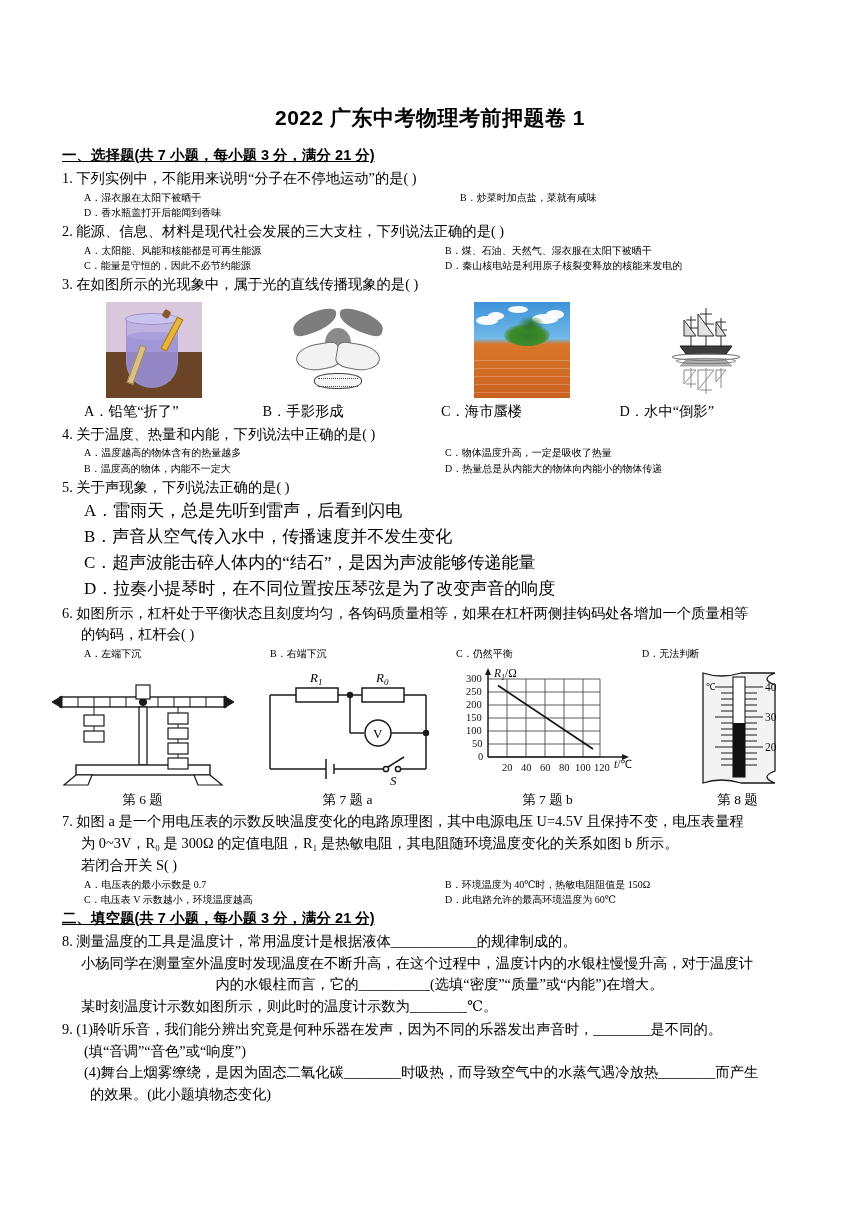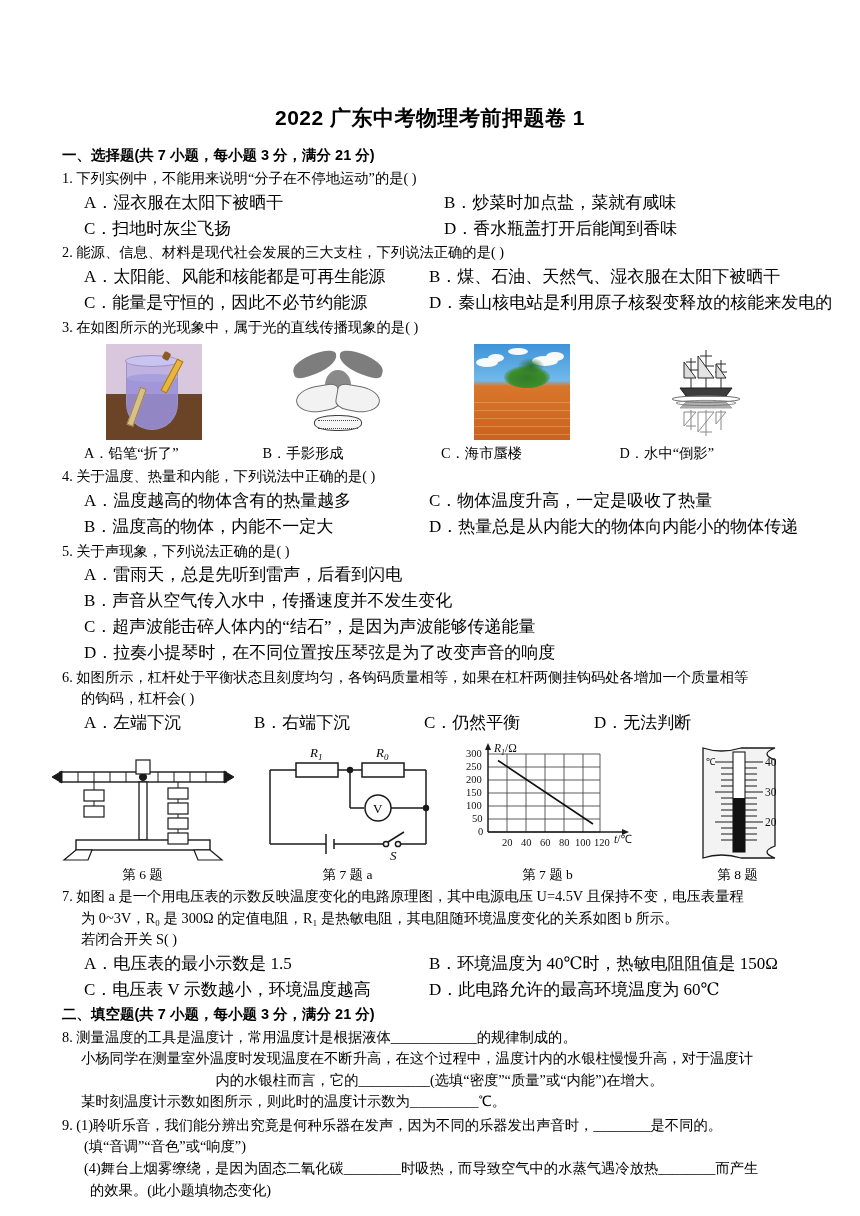"一、选择题(共 7 小题，每小题 3 分，满分" .section-head { text-decoration: none -> underline }
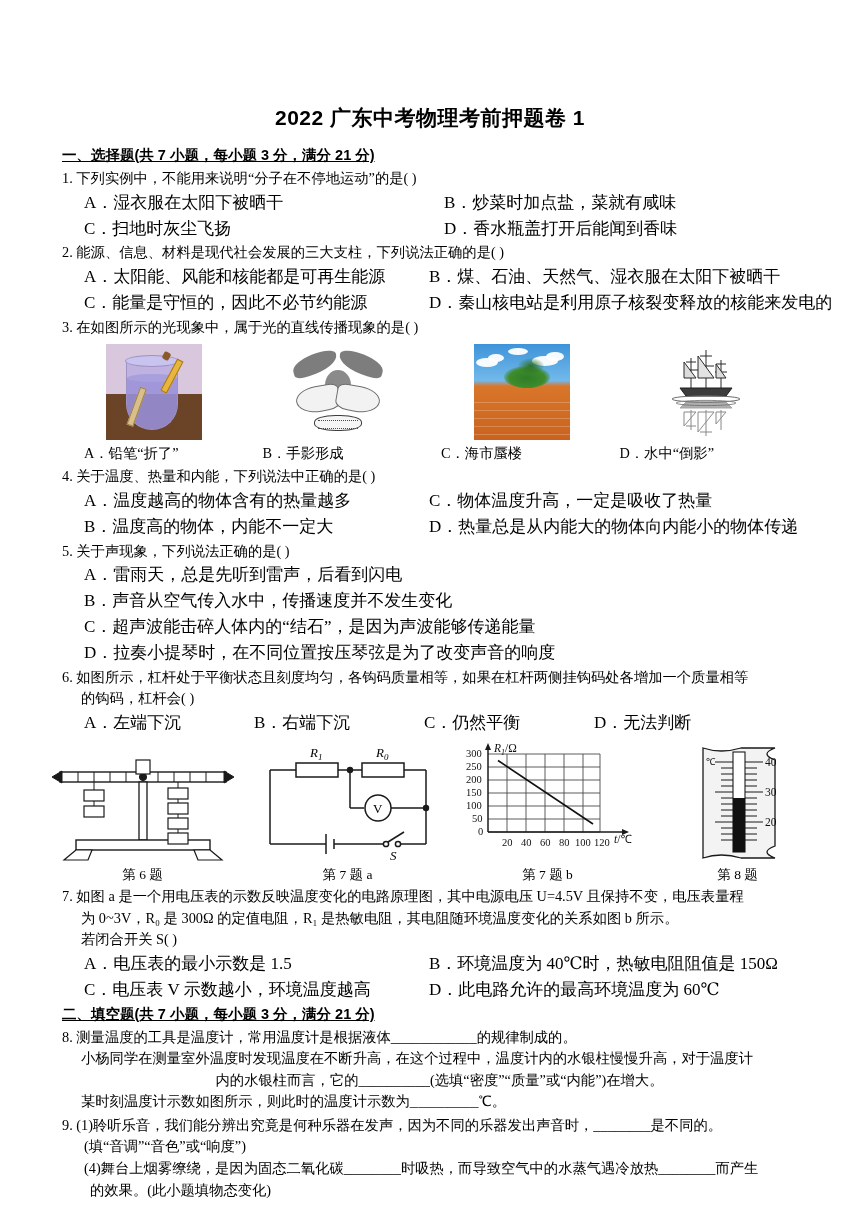"A．湿衣服在太阳下被晒干" .opts-2col { column-gap: 0px -> 16px; font-size: 17px -> 10px }
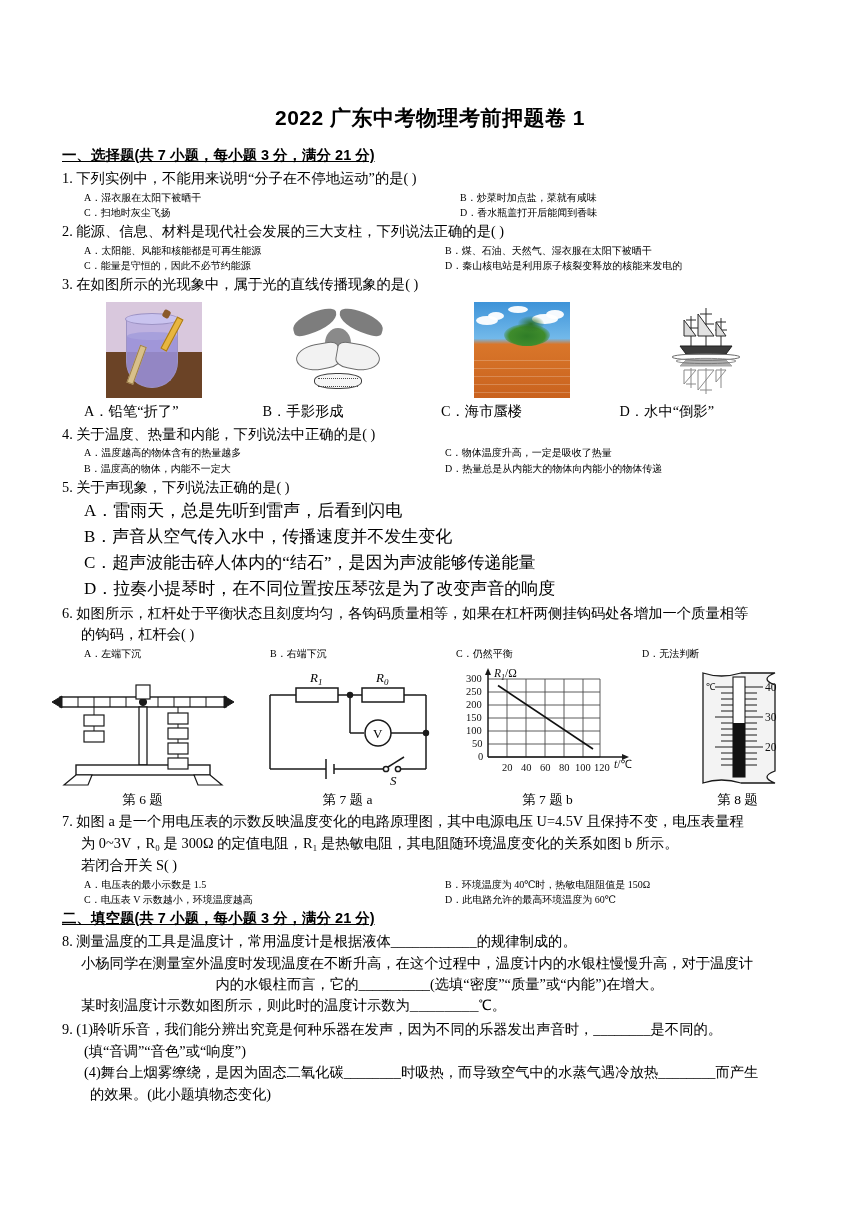"C．扫地时灰尘飞扬" div.opt { html: <div>C．扫地时灰尘飞扬</div> -> none }
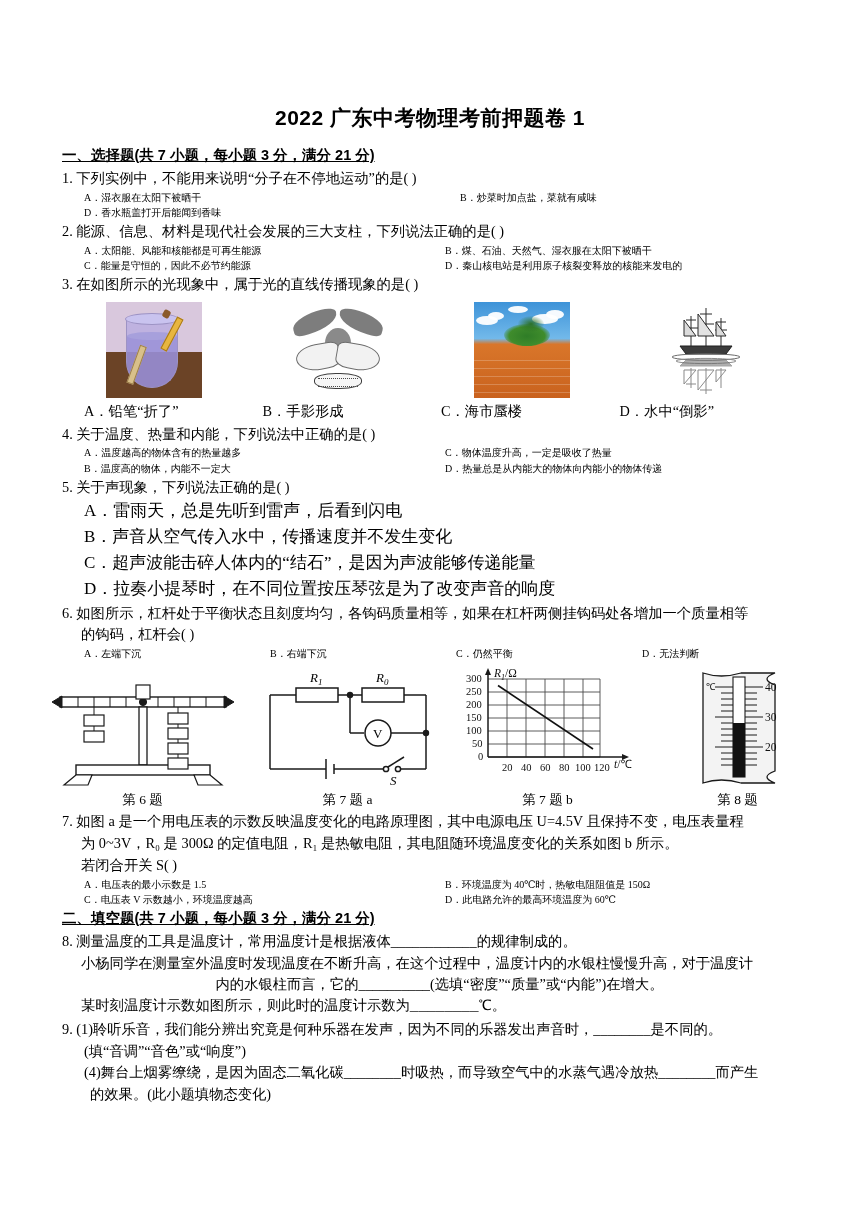"A．电压表的最小示数是 1.5" div.opt { text: 1.5 -> 0.7 }
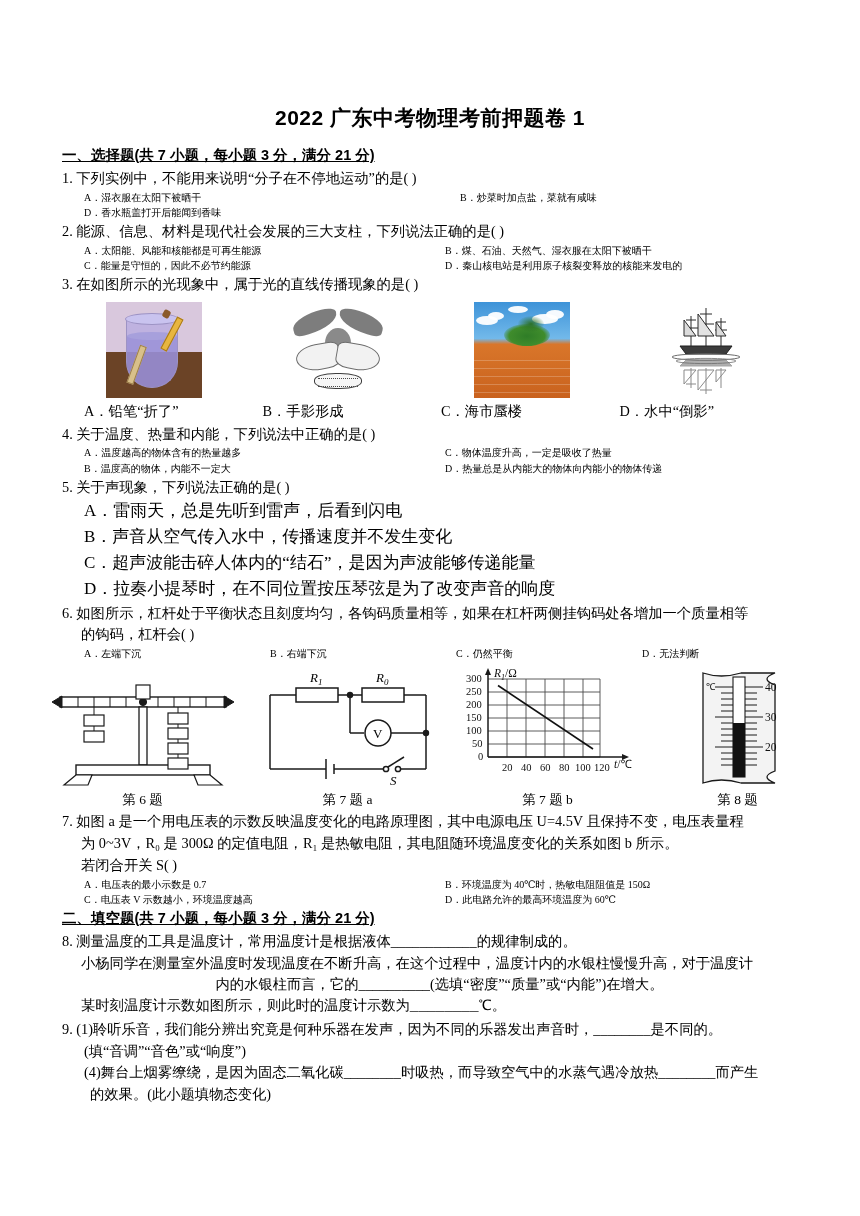"某时刻温度计示数如图所示，则此时的温度计示数为________℃。" div { font-family: Liberation Mono, monospace -> none }
